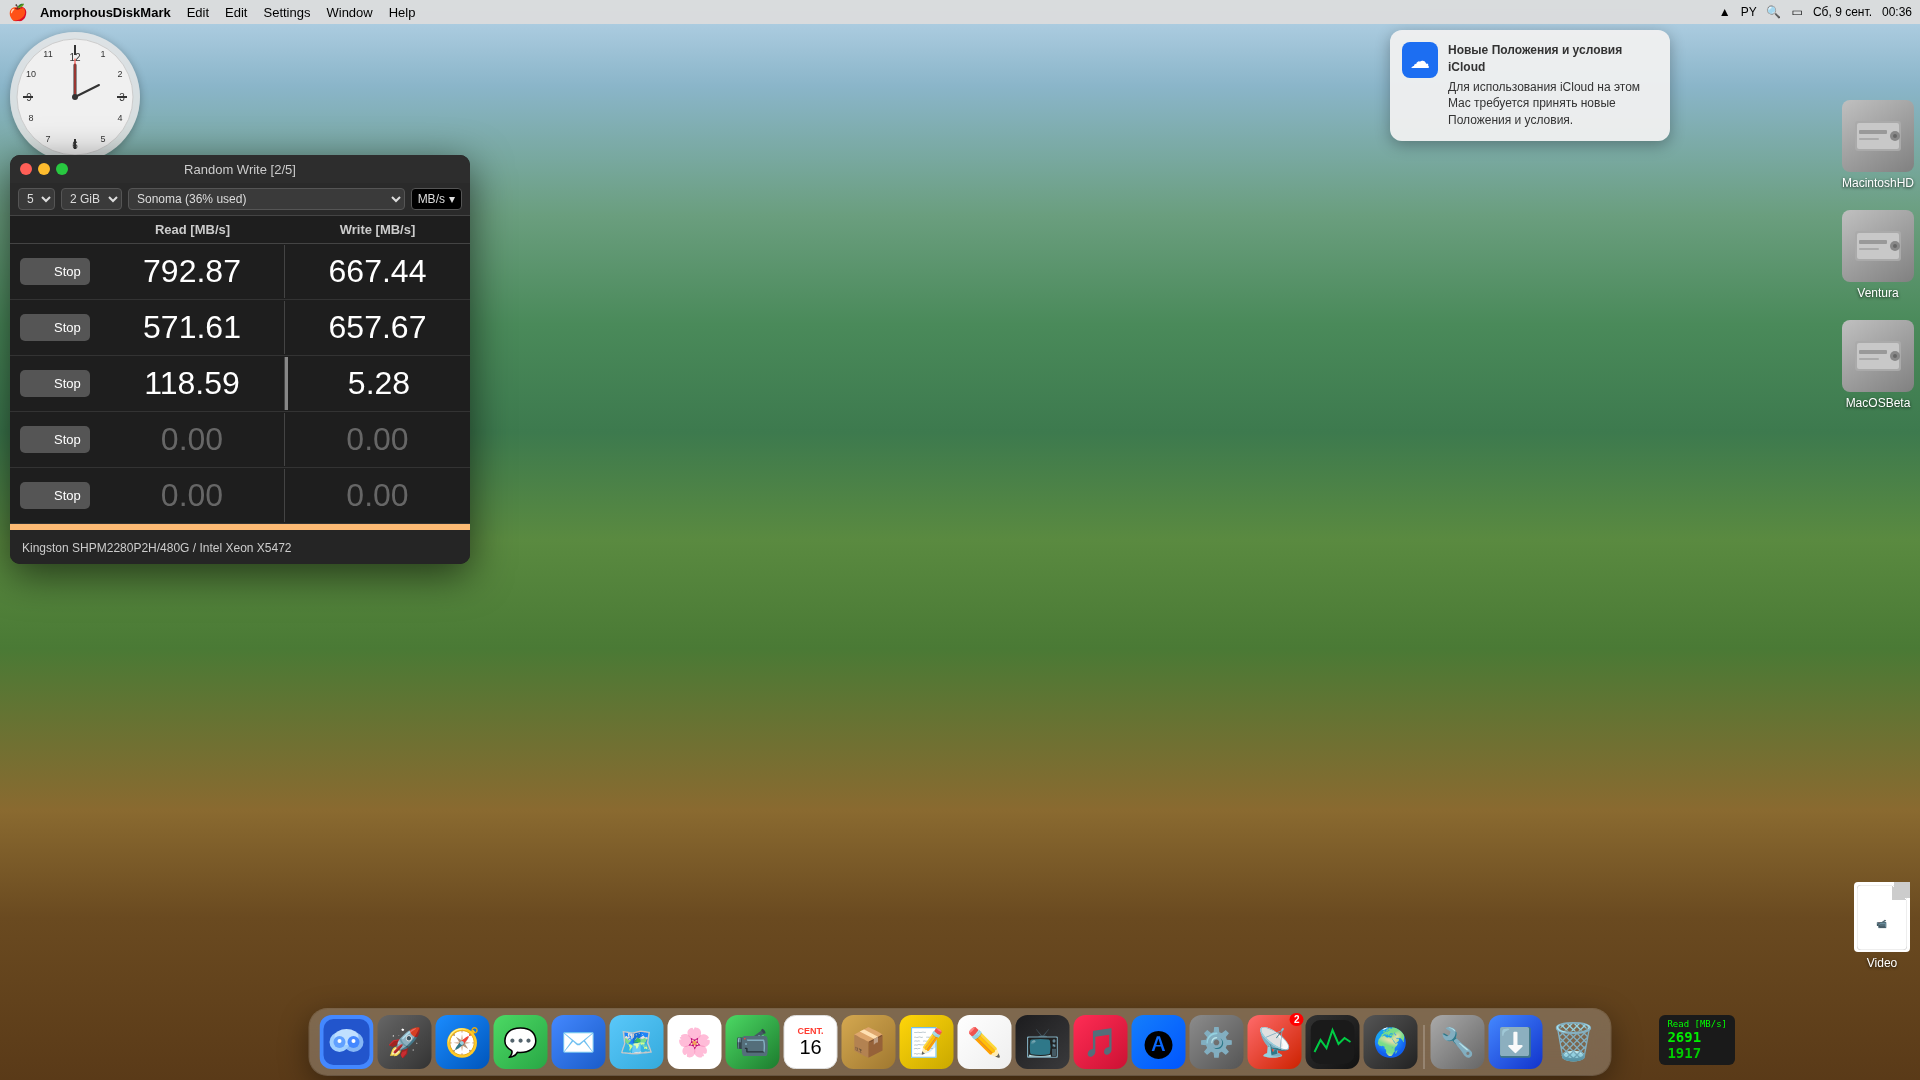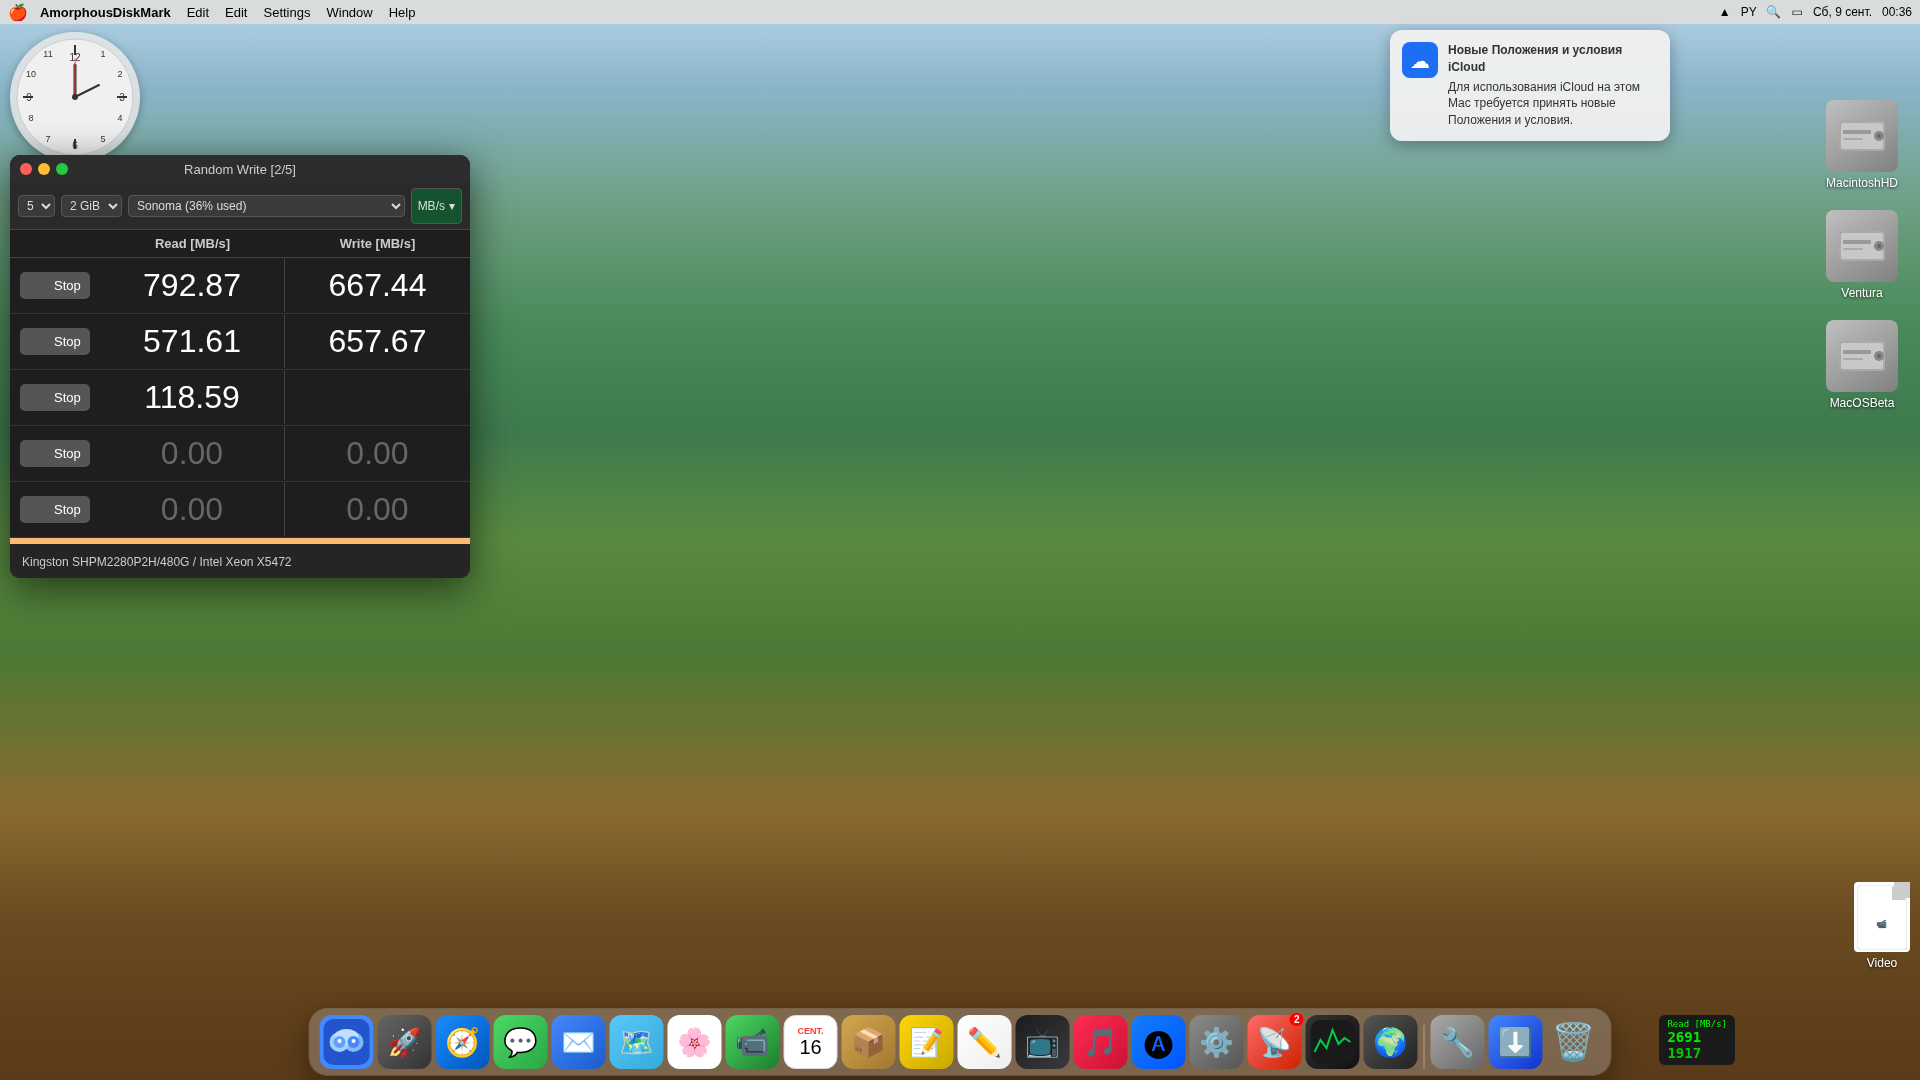"MacintoshHD" .sidebar-icons { right: 22px -> 6px }
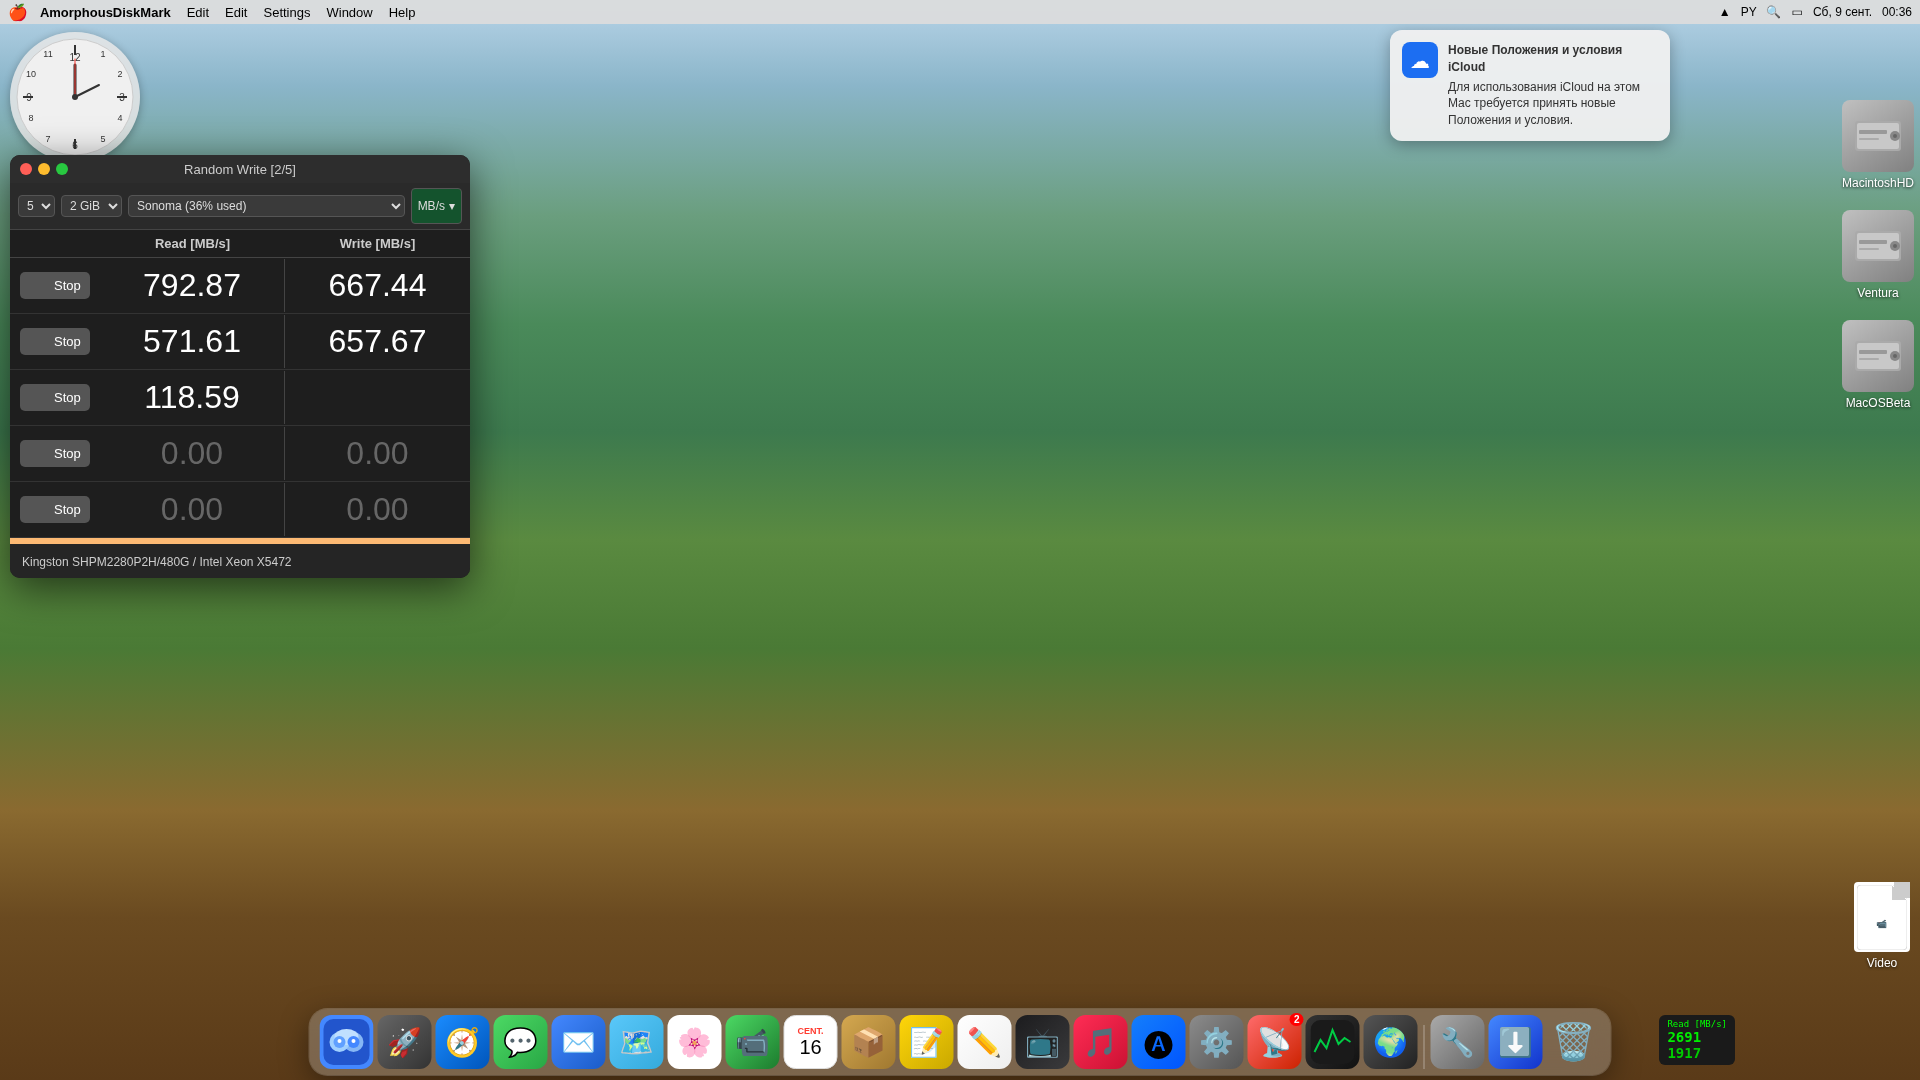"MB/s" .toolbar-unit { background: #14532d -> #000000; height: 36px -> 22px }
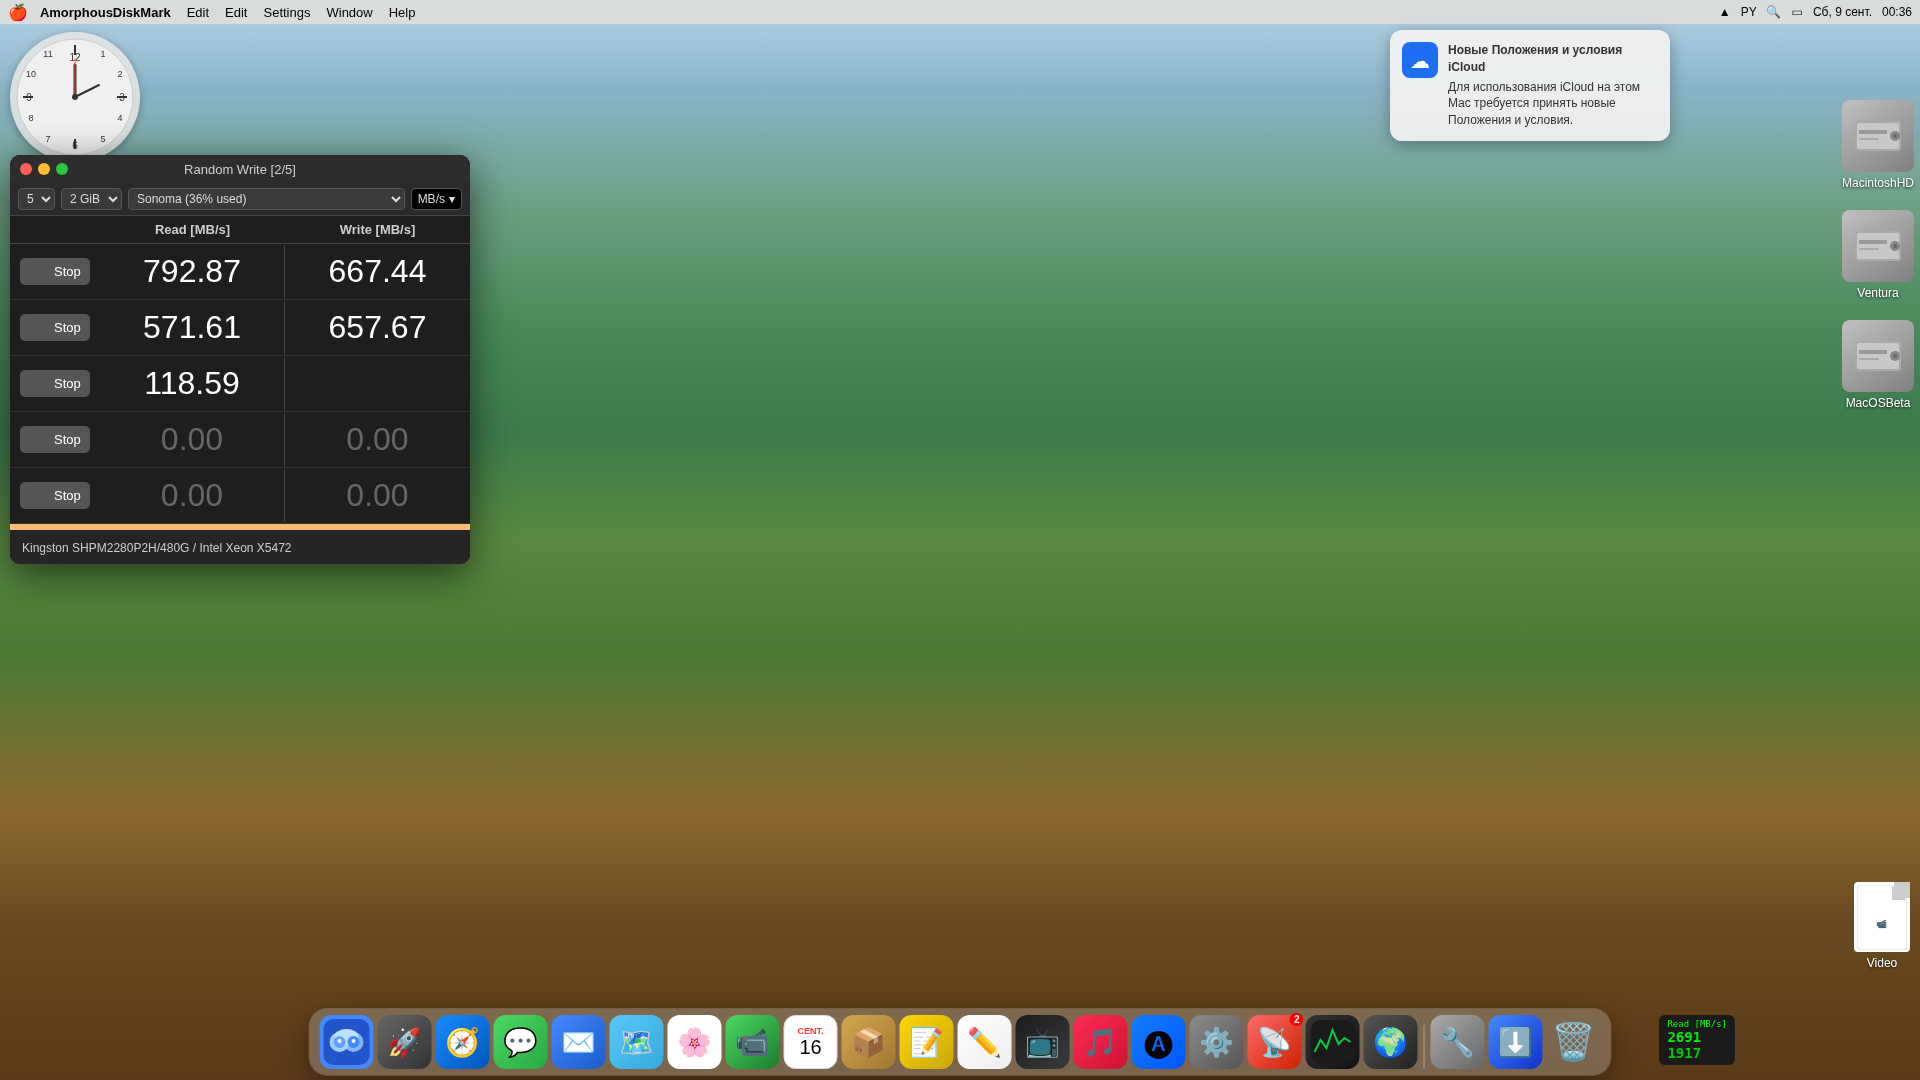"5.28" div.write-cell { html: none -> <div>5.28</div> }
